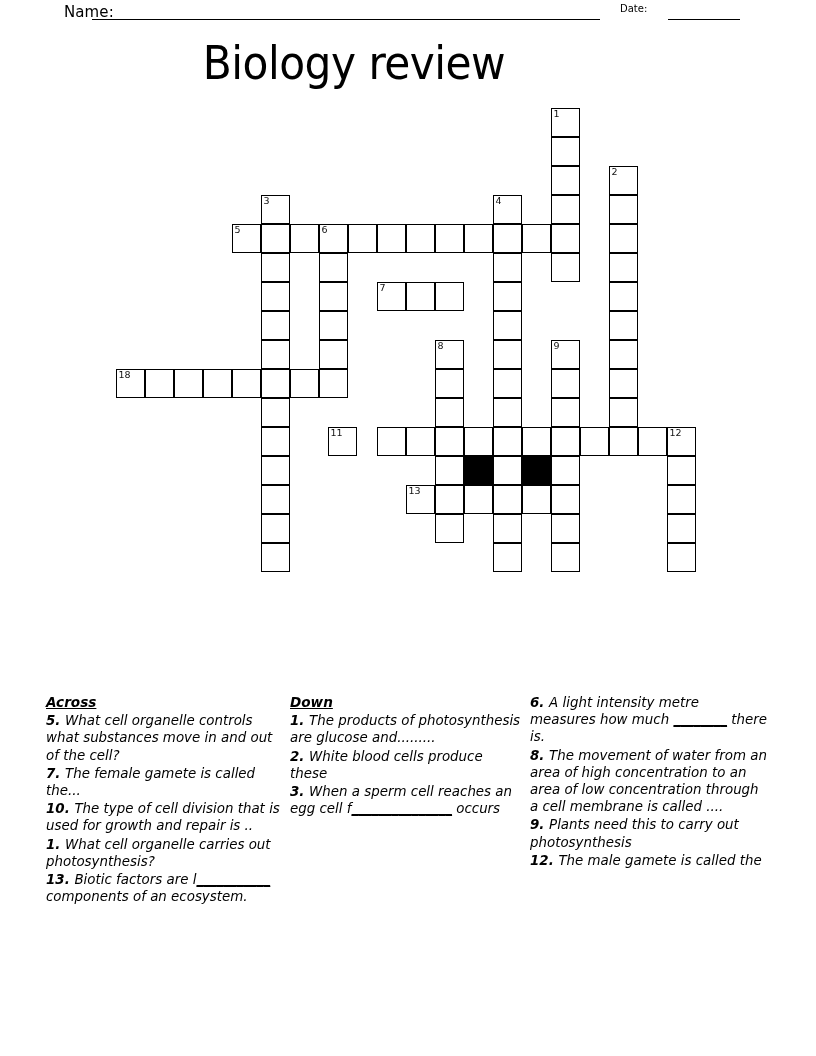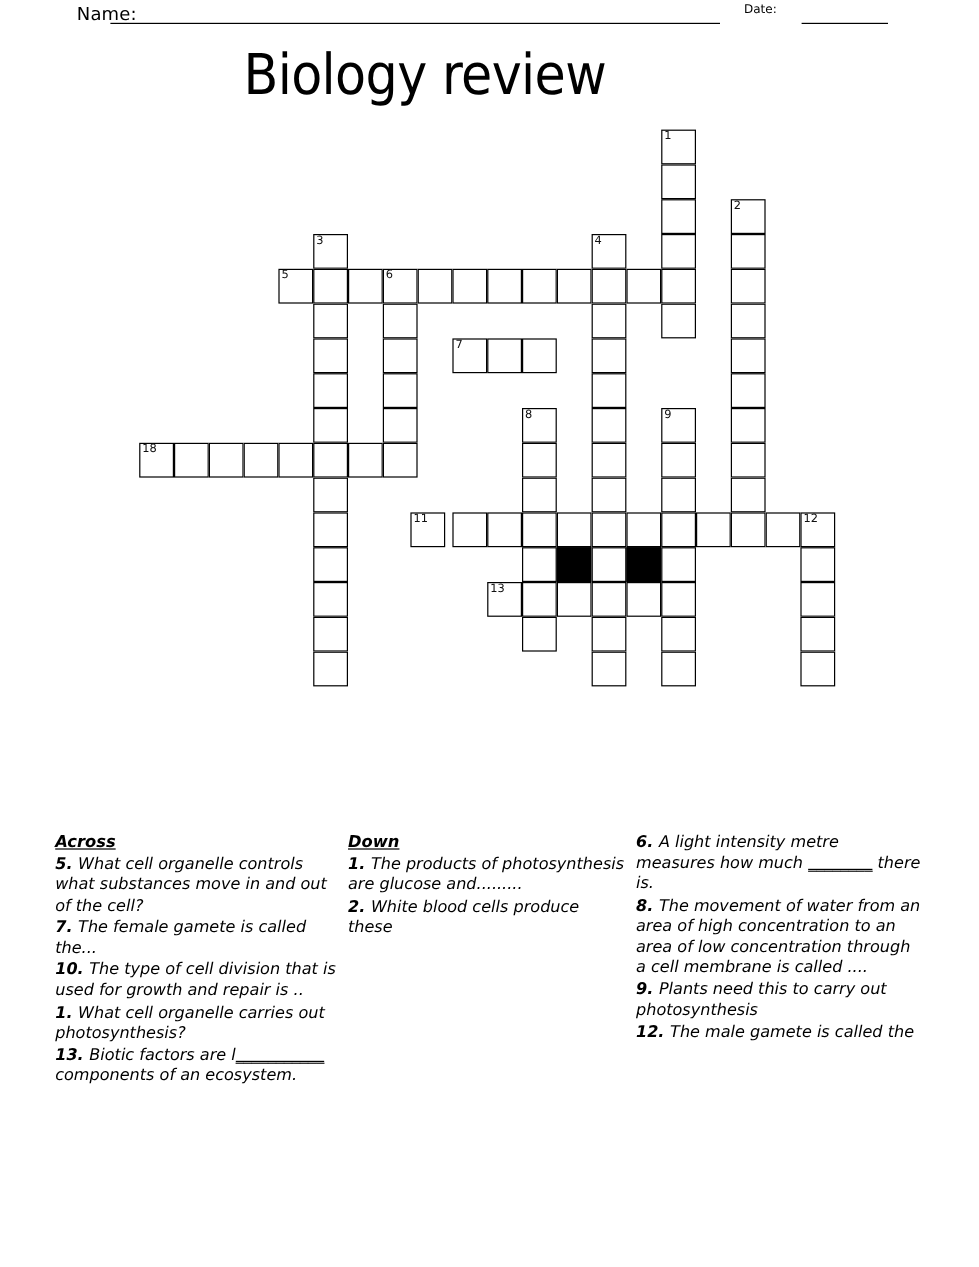"11" div.cell { left: 342px -> 328px }
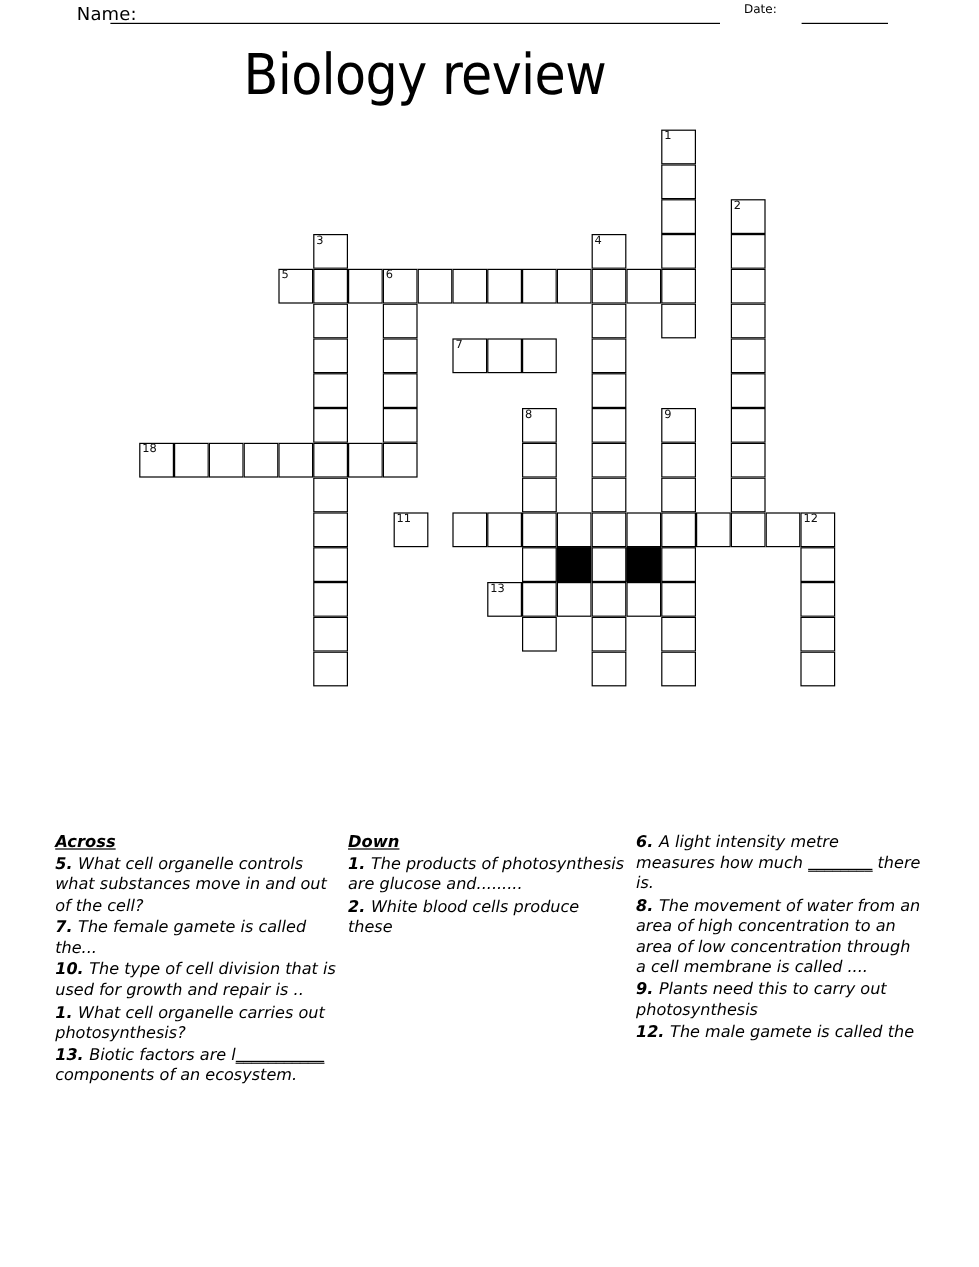"3. When a sperm cell" span.clue { html: none -> <span><b>3. </b><span>When a sperm cell reaches an egg cell f</span><span>_______________</span><span> occurs</span></span> }
